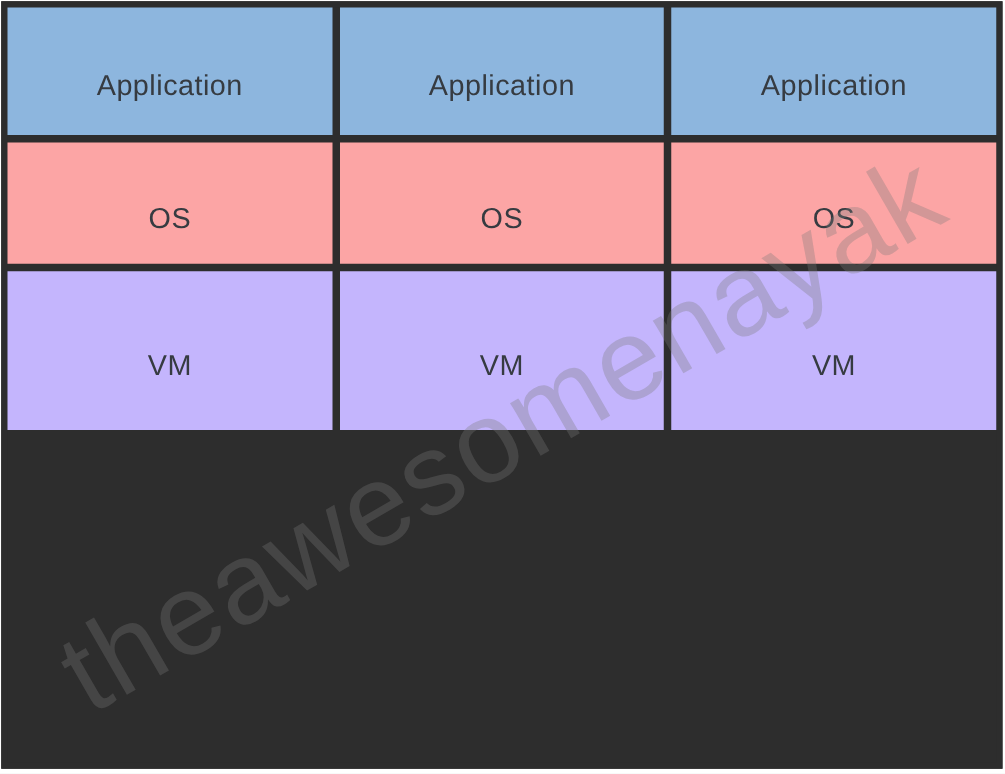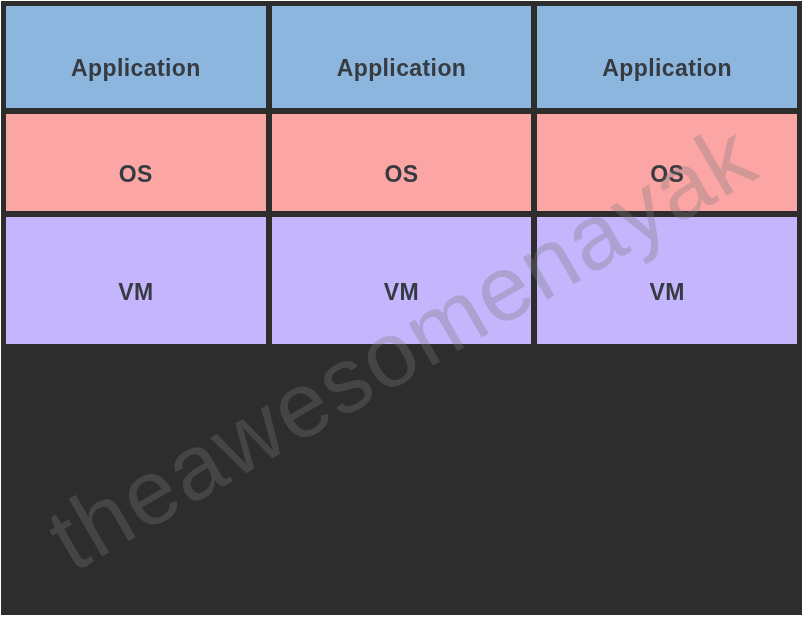"Application" .cell .label { font-weight: bold -> normal }
